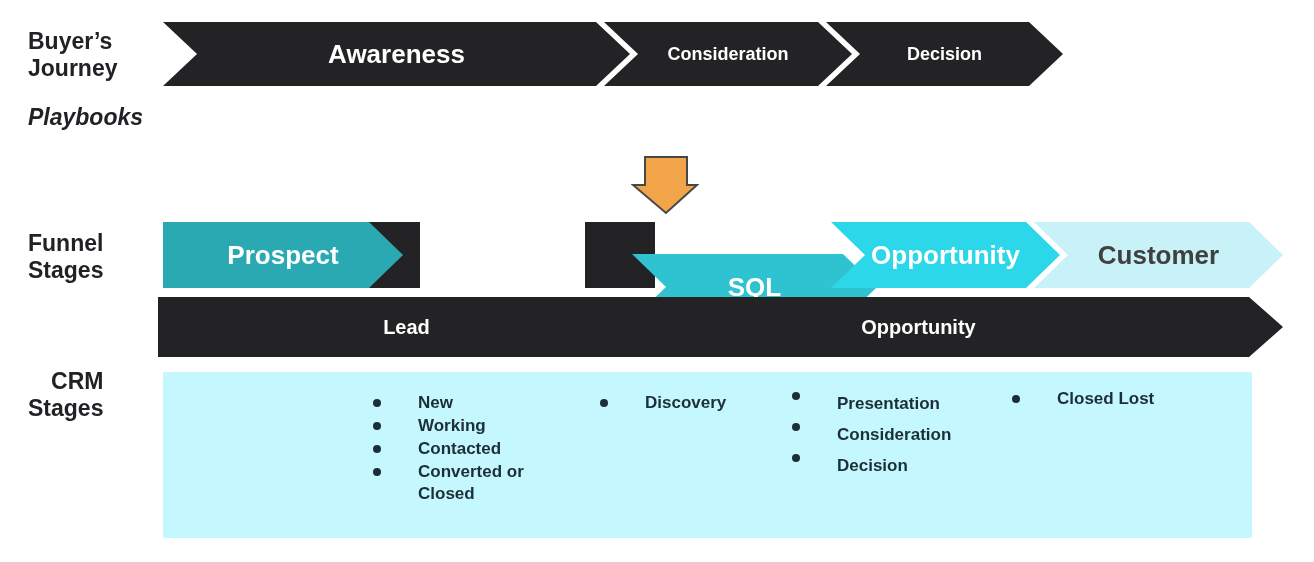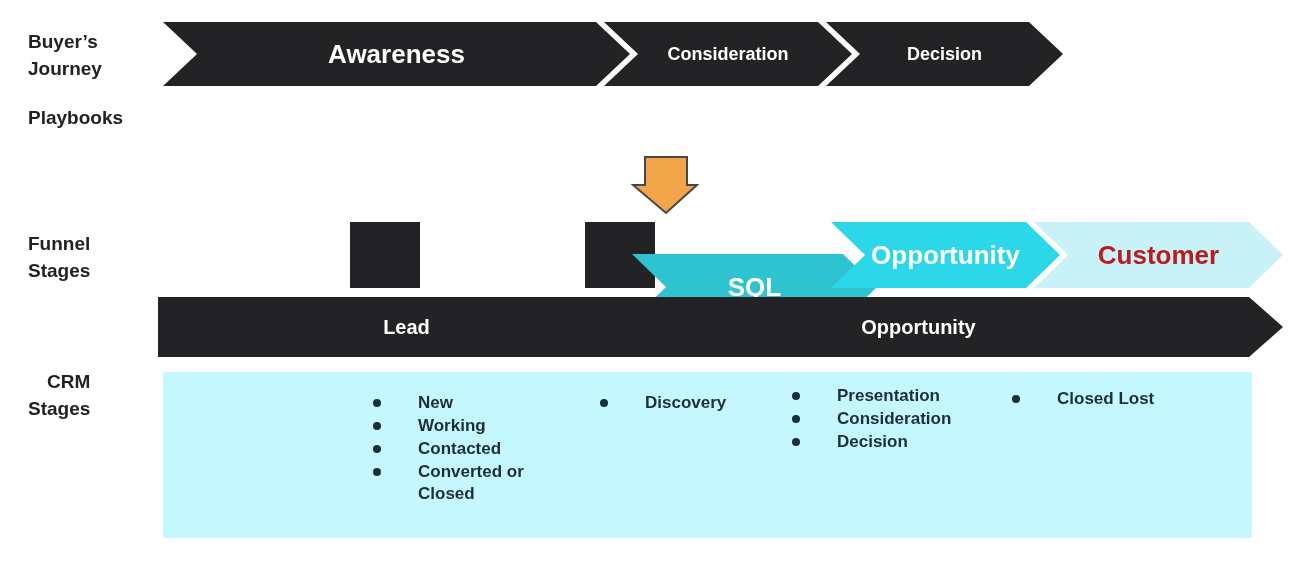"Buyer’s" .side-label { font-size: 19px -> 23px }
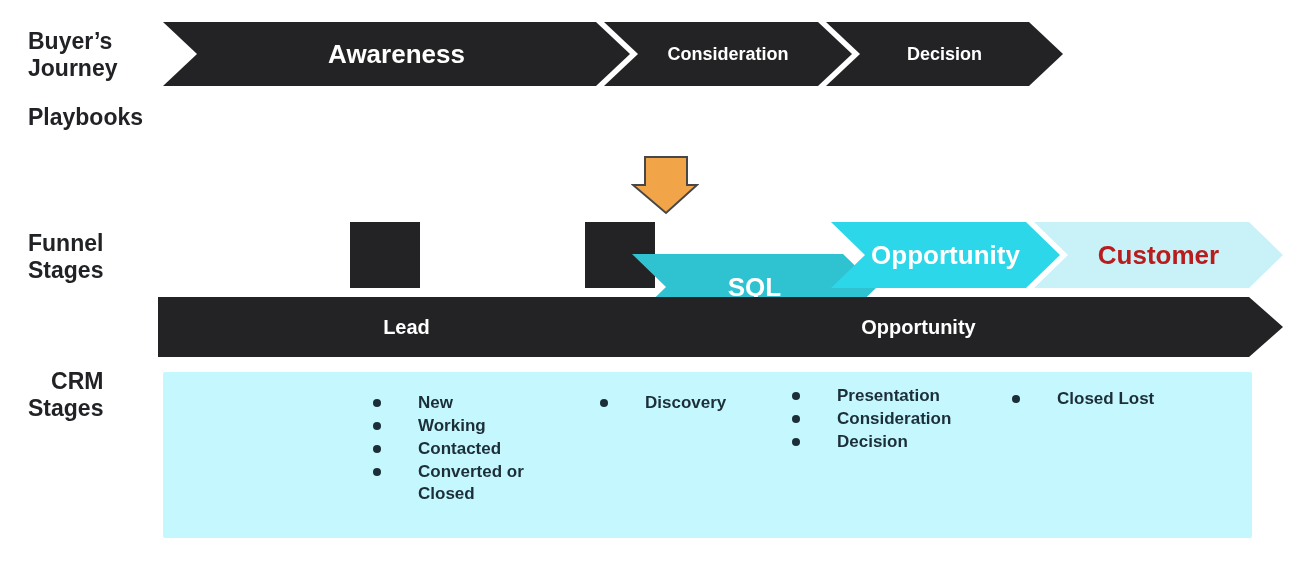"Playbooks" div.side-label { font-style: none -> italic }
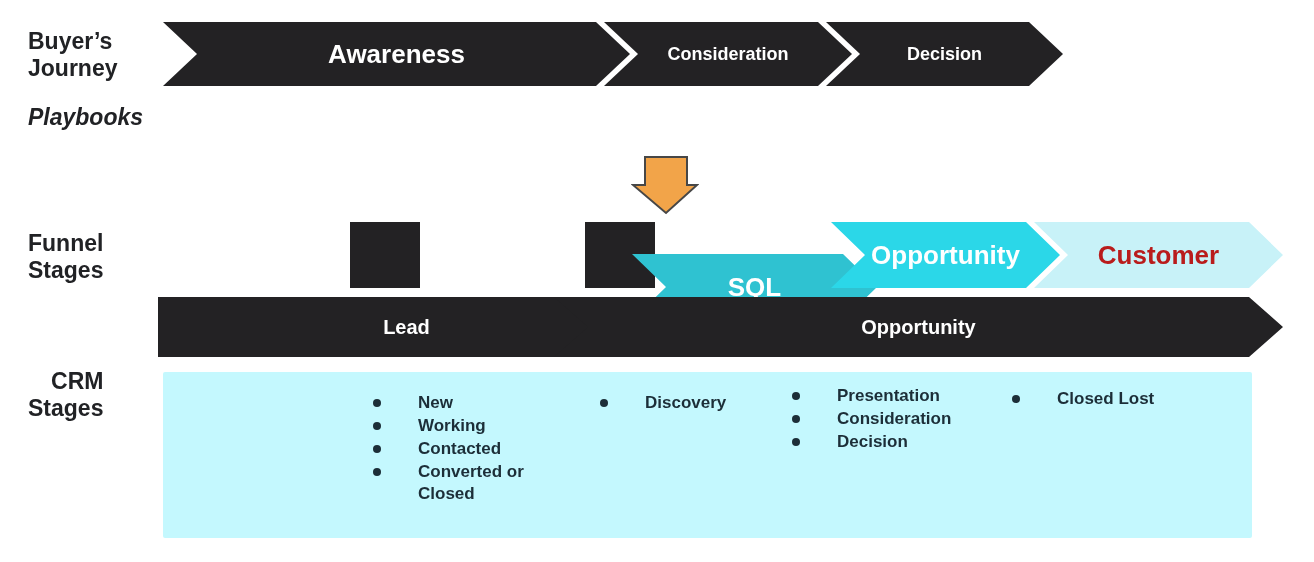"Prospect" div.seg { html: none -> <div> <span>Prospect</span> </div> }
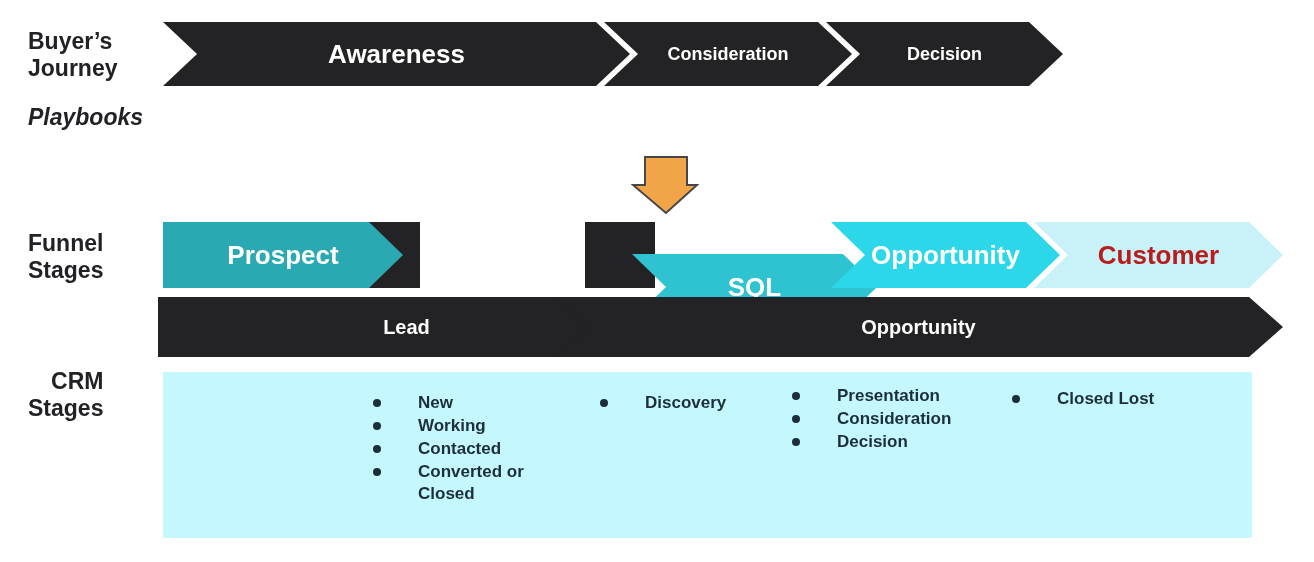"Customer" .c-cust { color: #b91c1c -> #404040 }
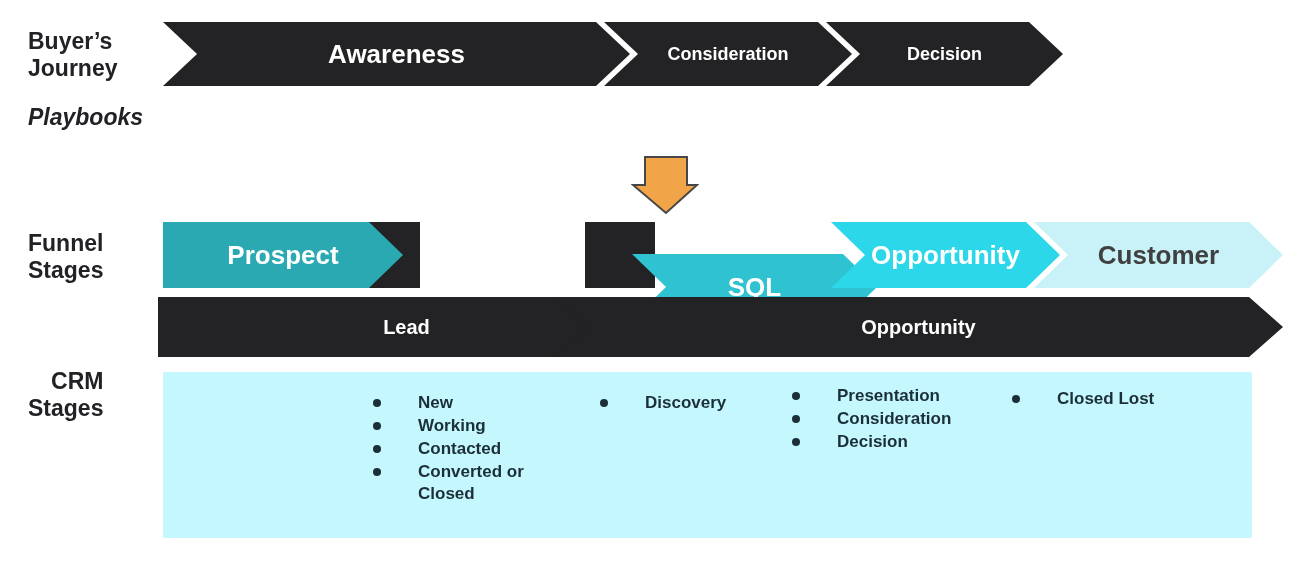"Presentation" #crm-col-3 .txt { margin-top: none -> 8px }
